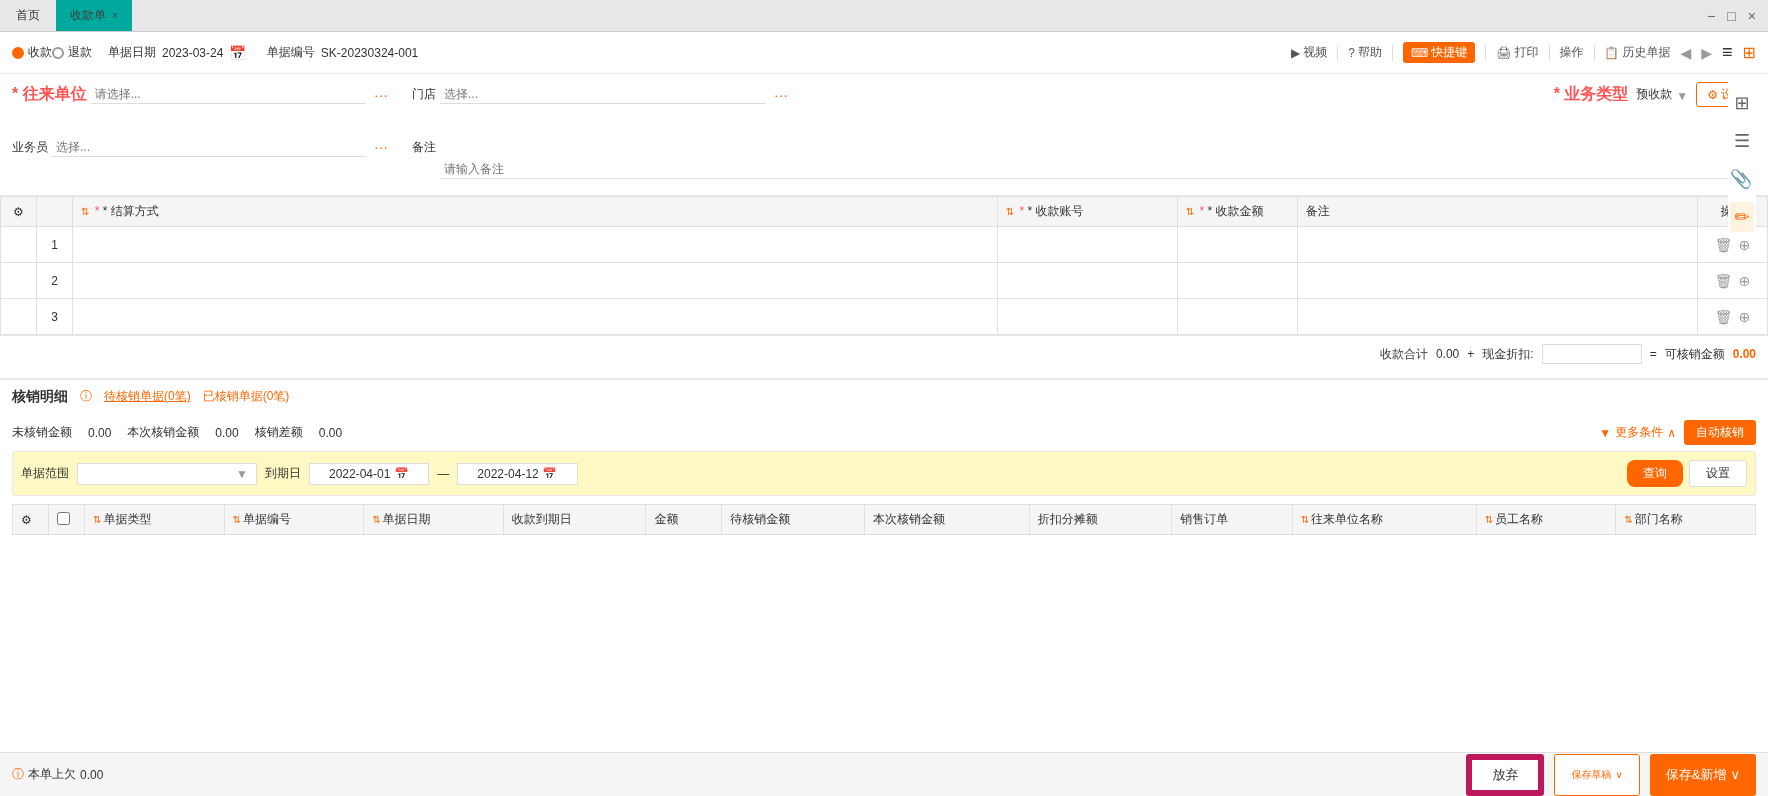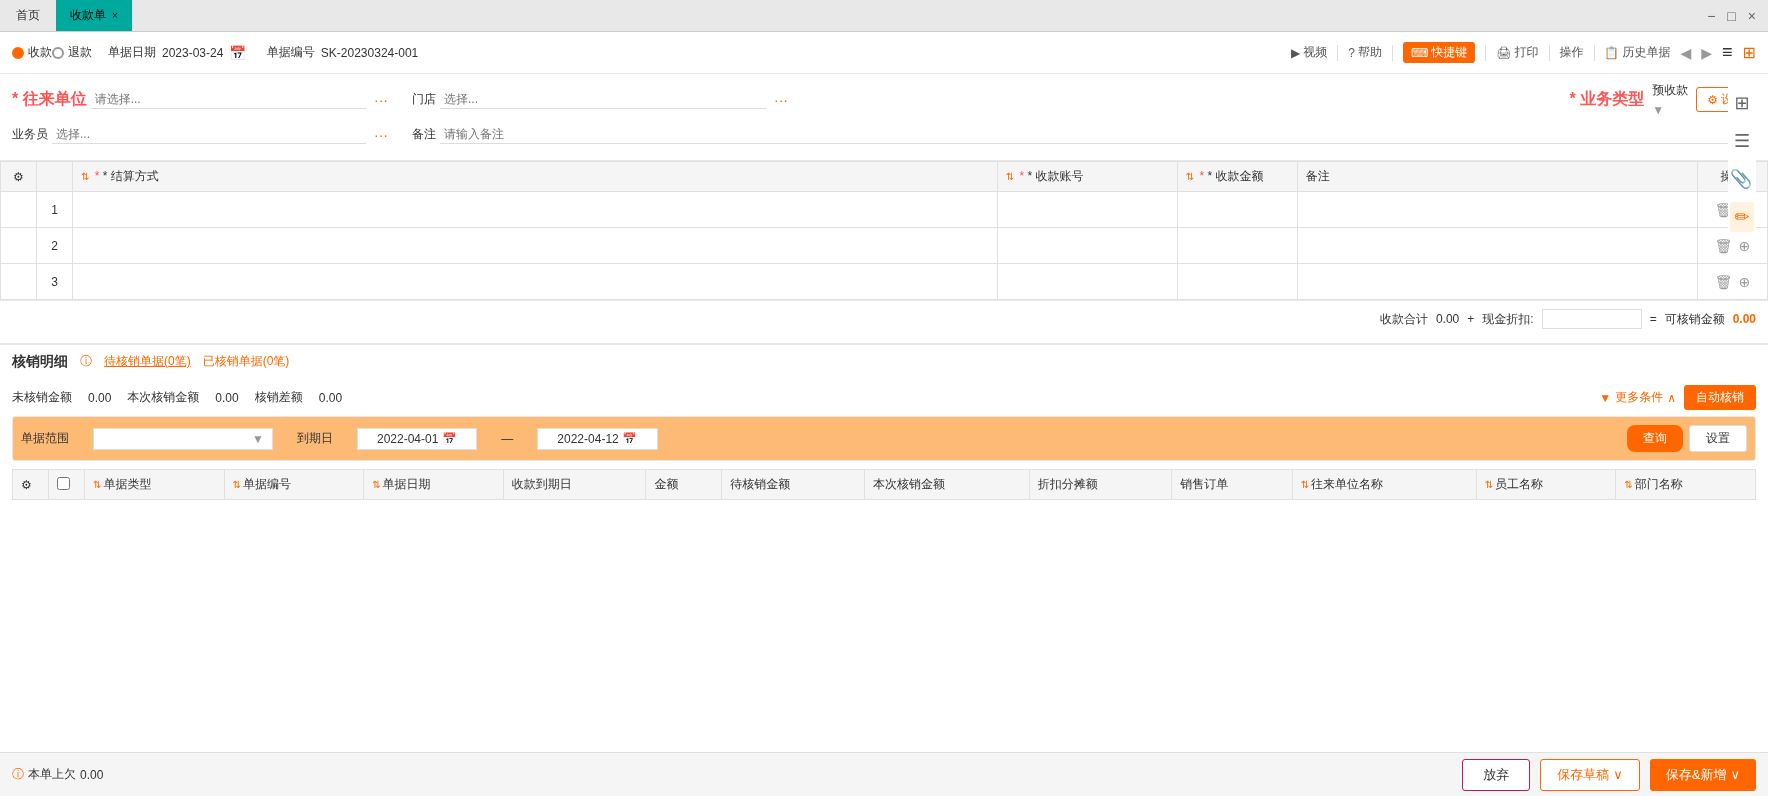"收款单" .tab-active { color: #000000 -> #404040 }
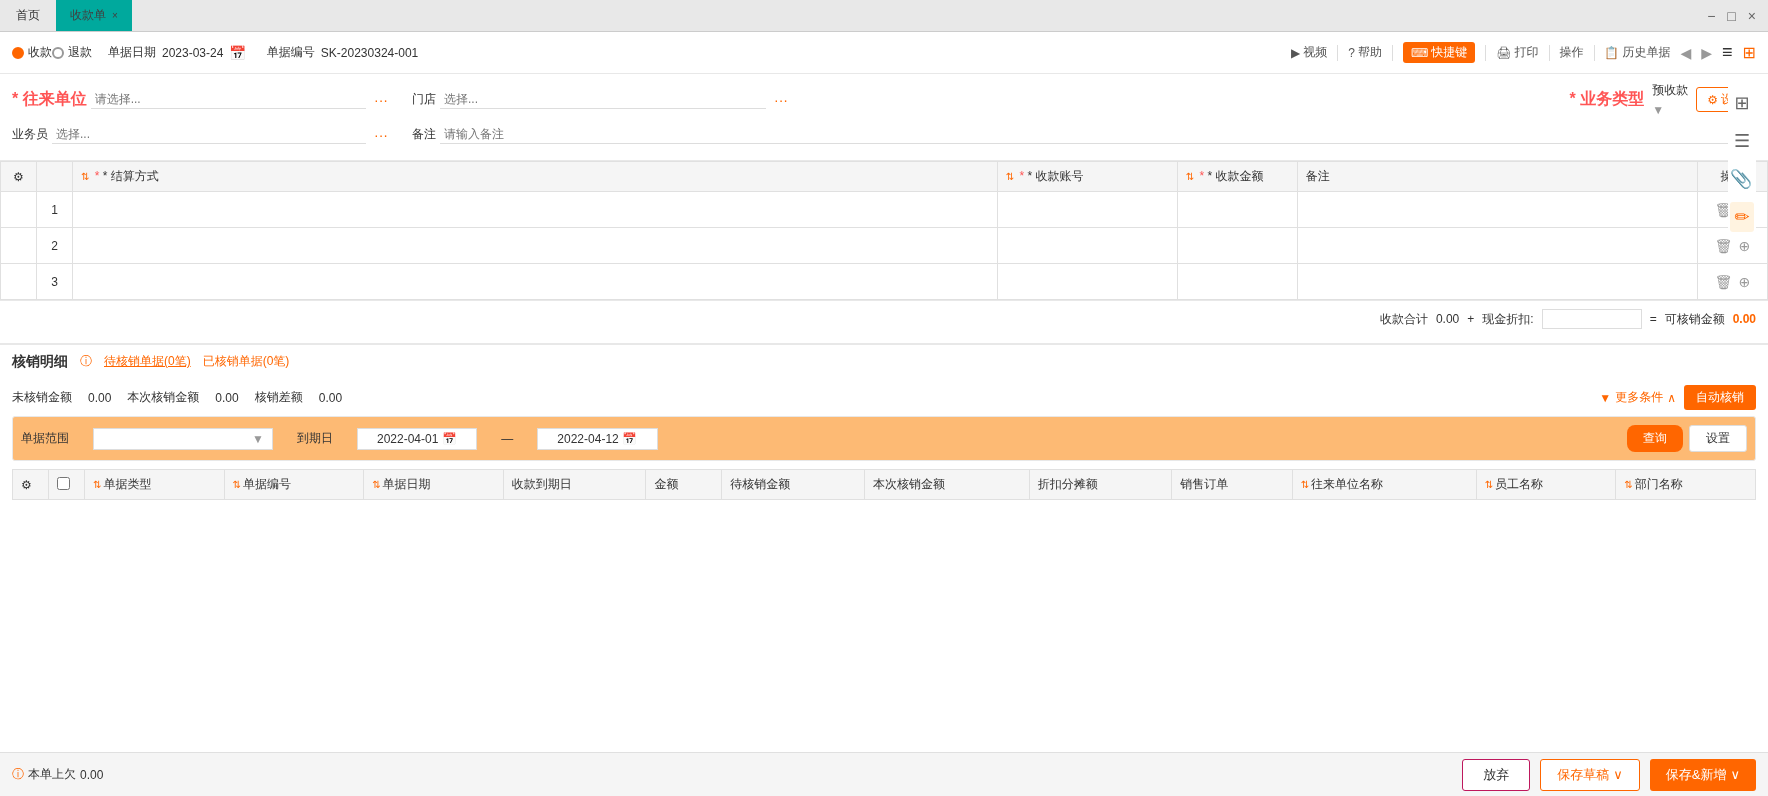"预收款" .form-select { align-items: flex-start -> flex-end; flex-direction: column -> none }
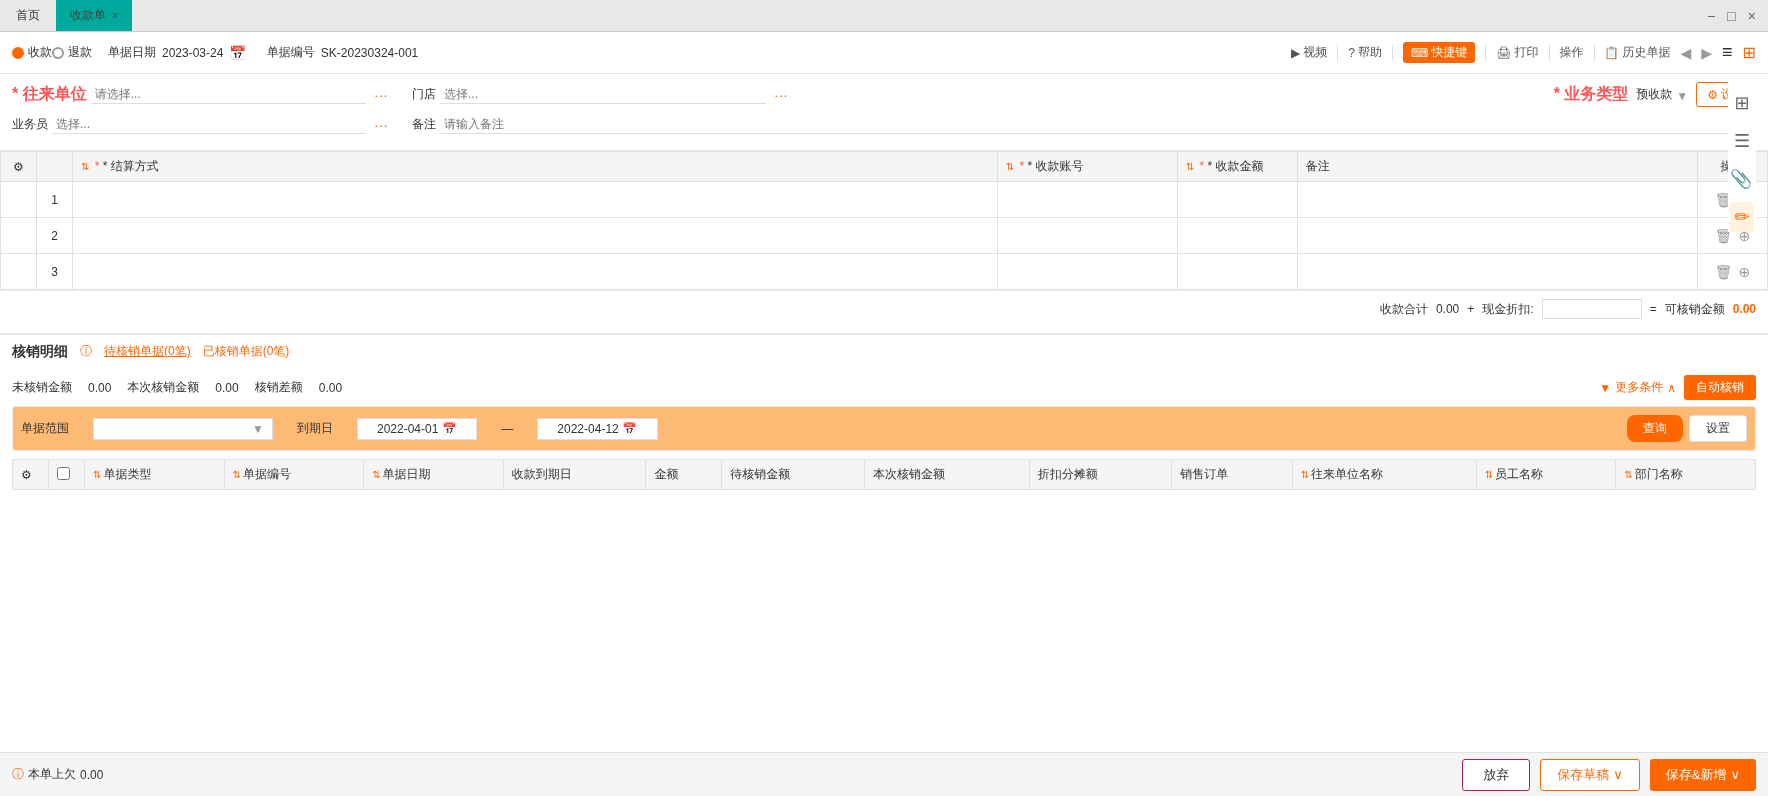"请输入备注" input.form-input { margin-top: none -> 45px }
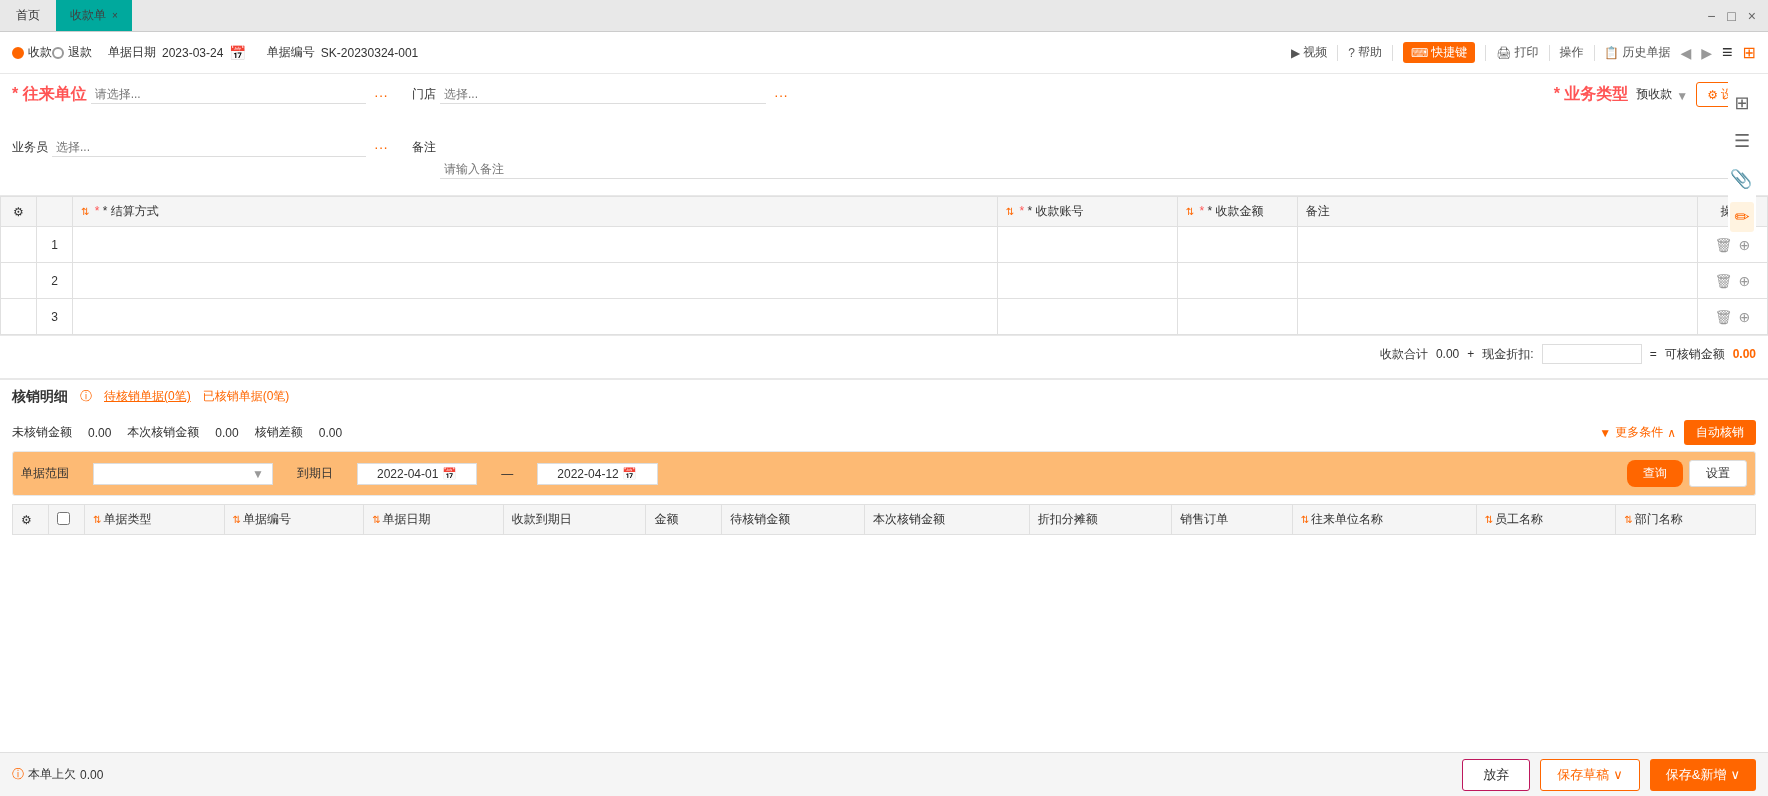"单据范围" .filter-form { background: #fdba74 -> #fef9c3; gap: 24px -> 8px }
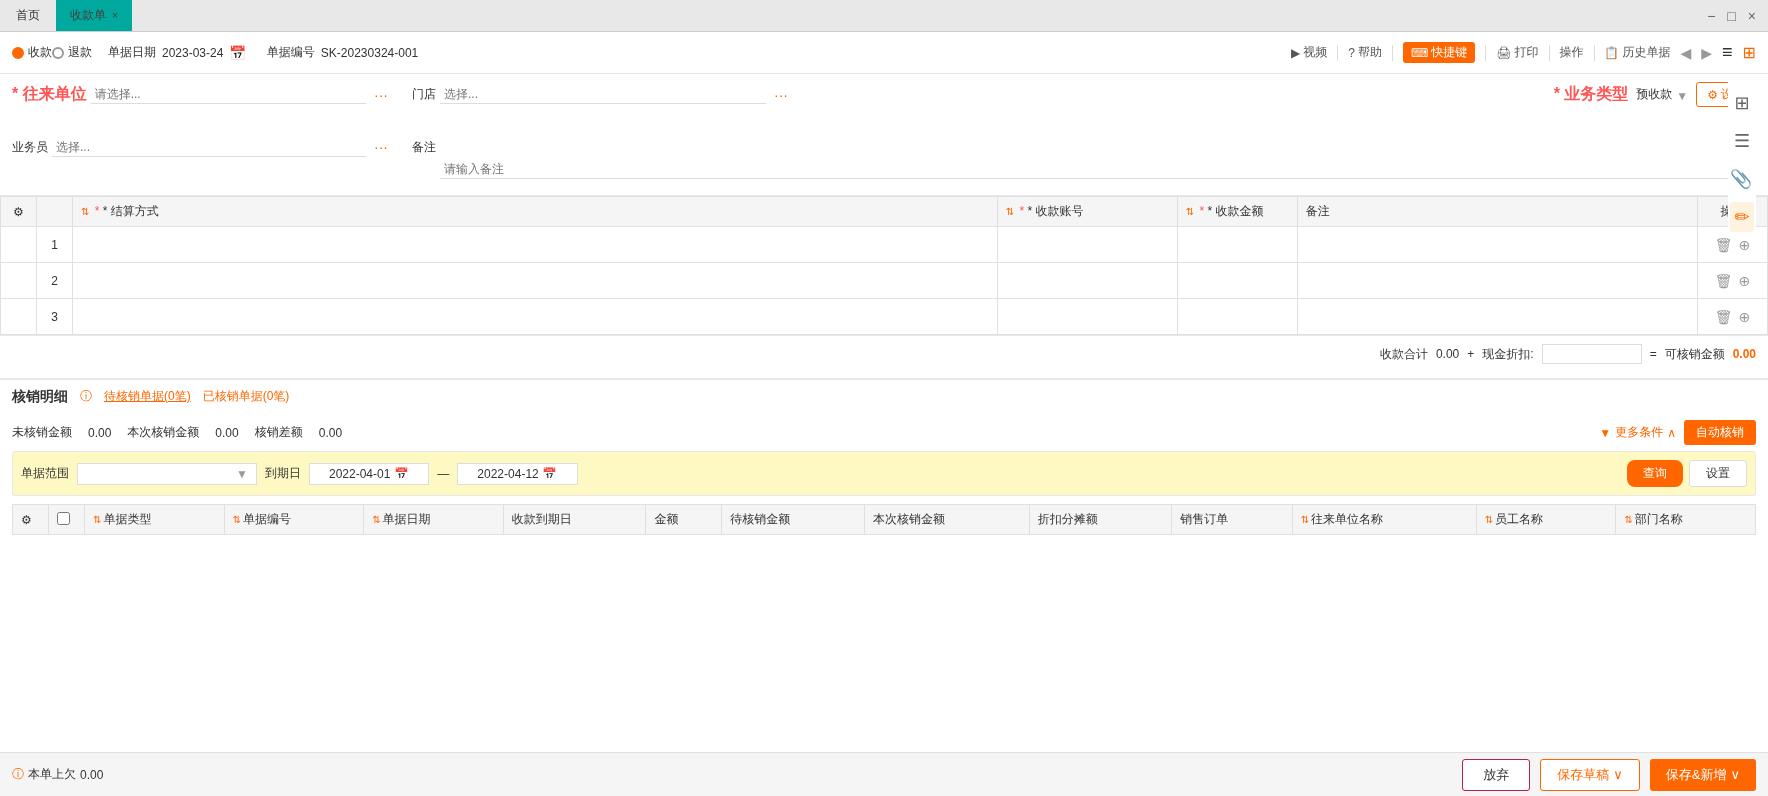"放弃" .btn-abandon { border: 1px solid #be185d -> 6px solid #be185d }
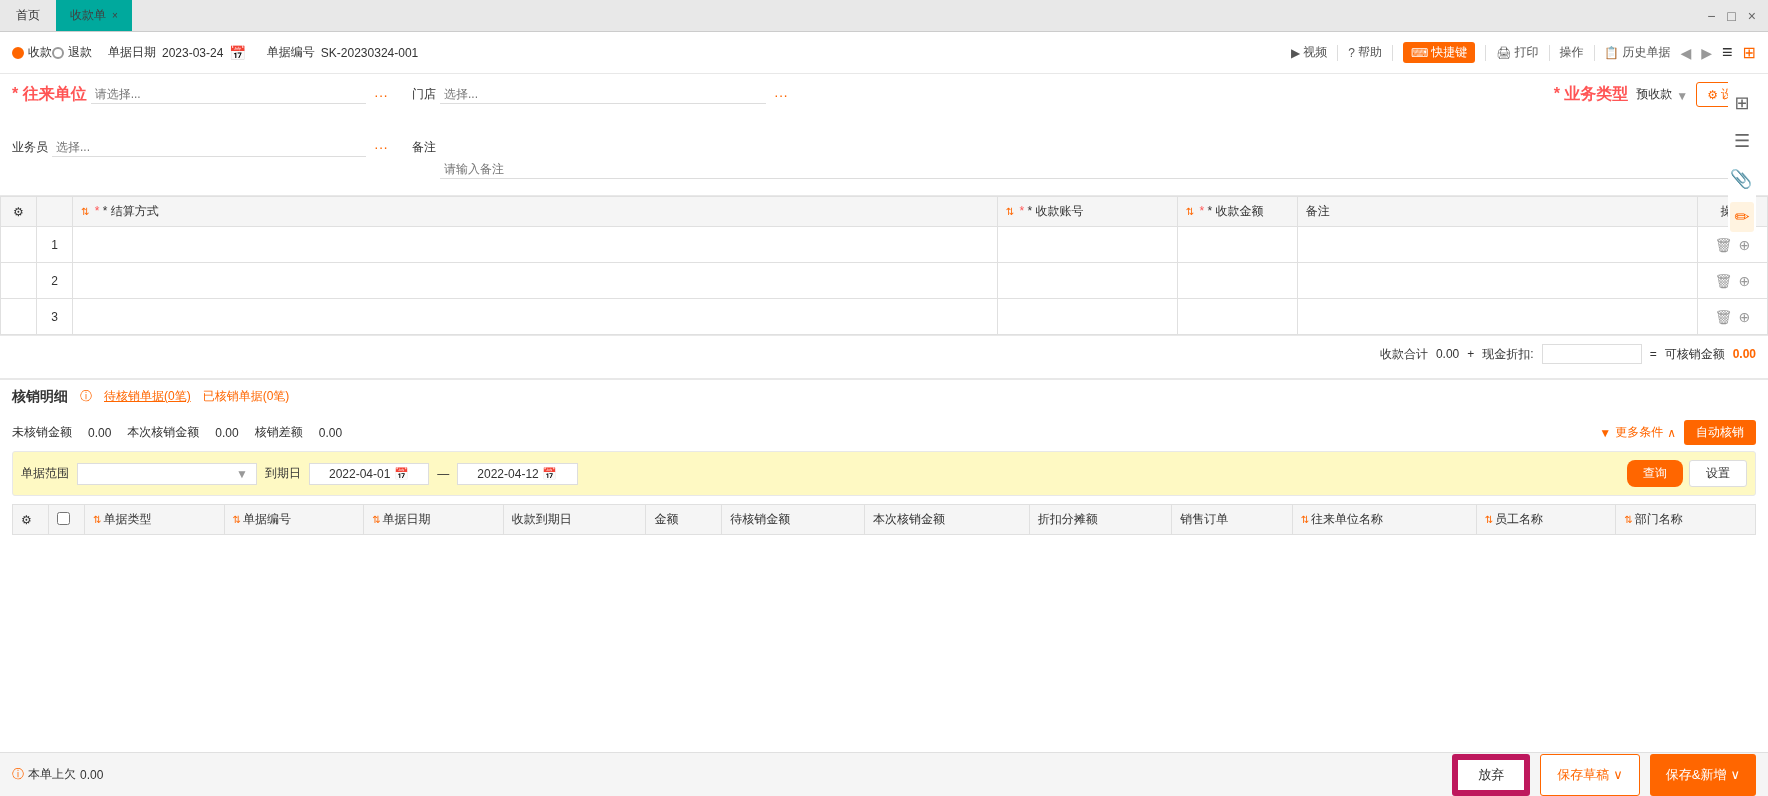"保存草稿" .btn-save-draft { font-size: 13px -> 10px }
